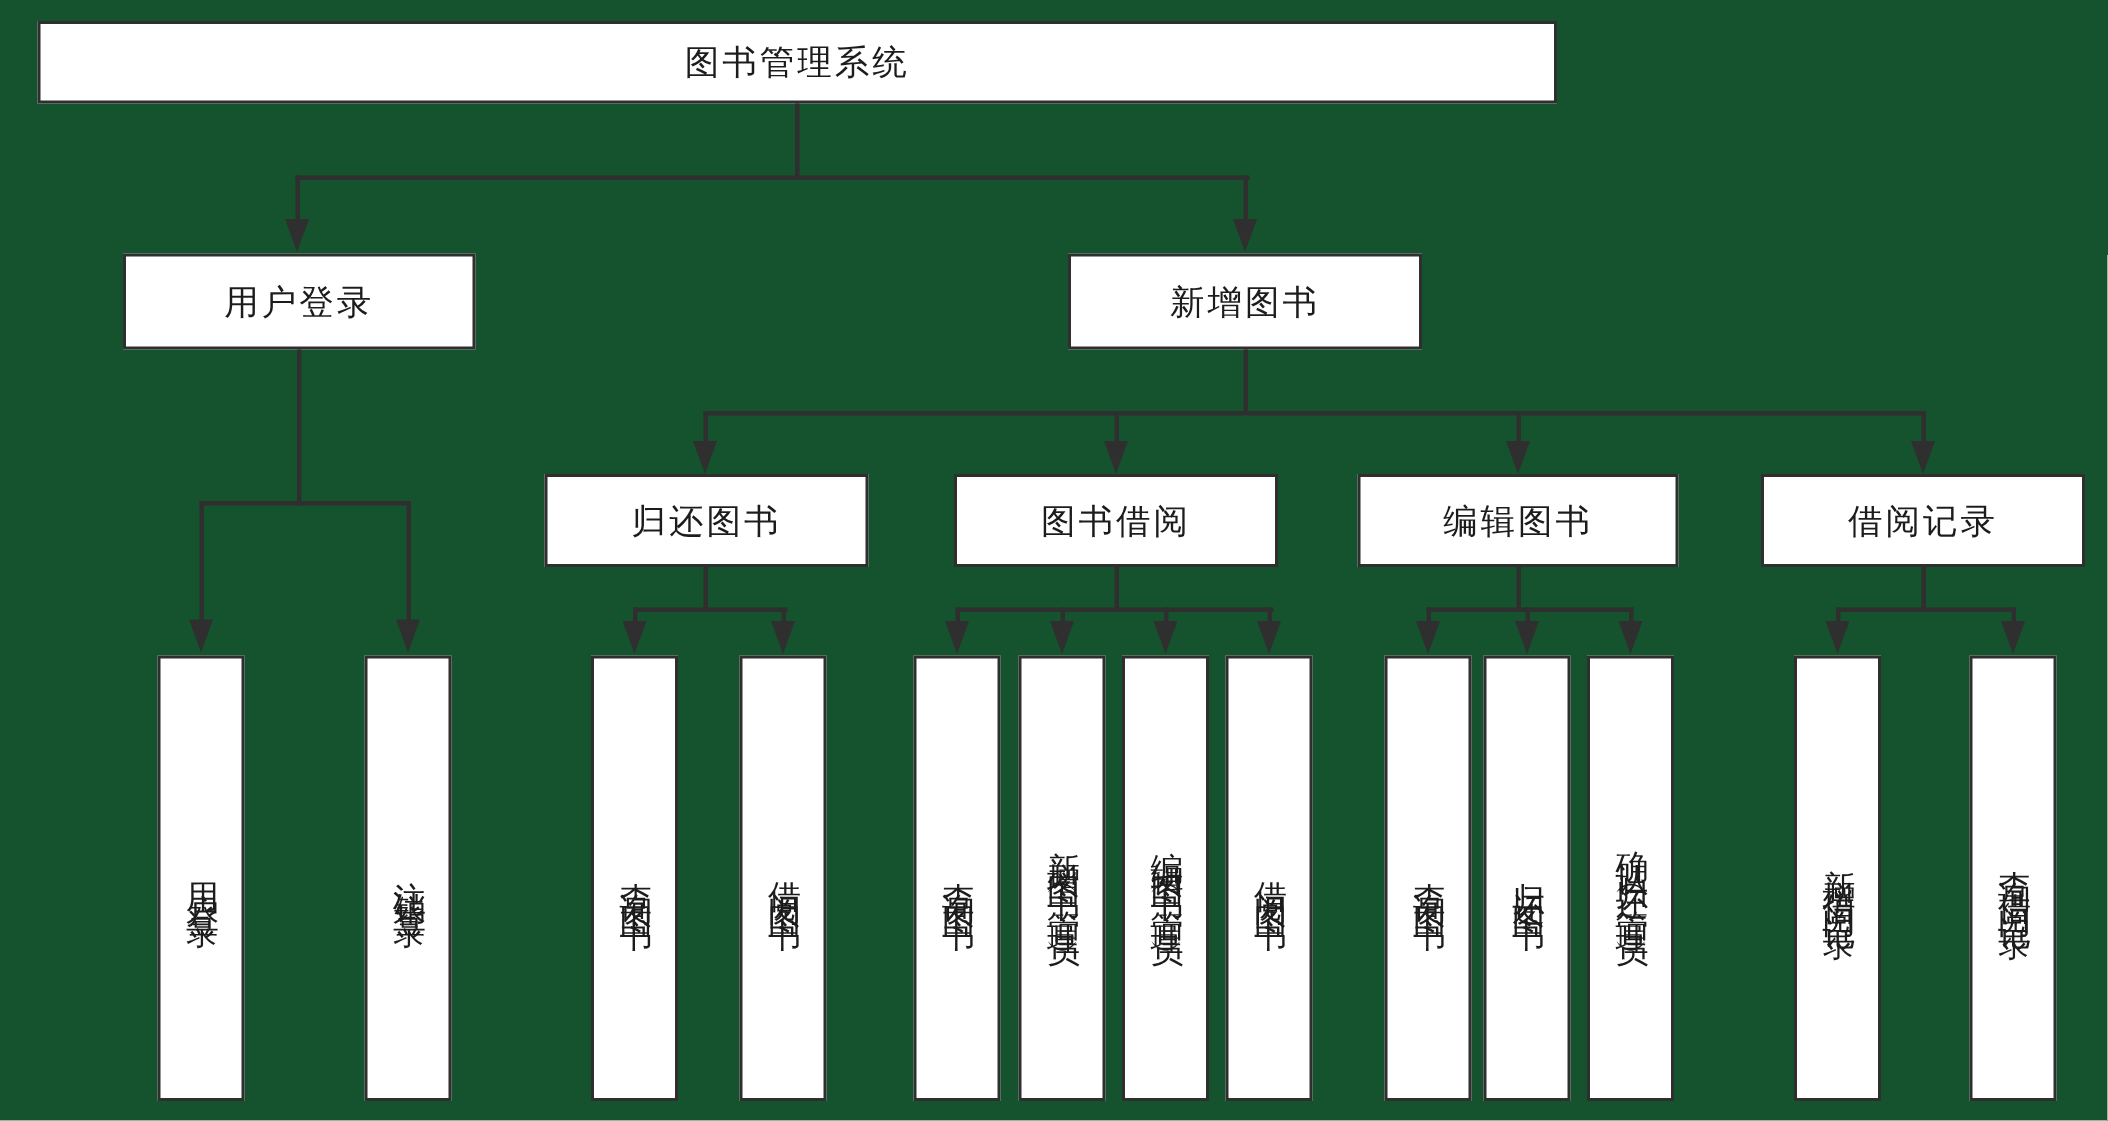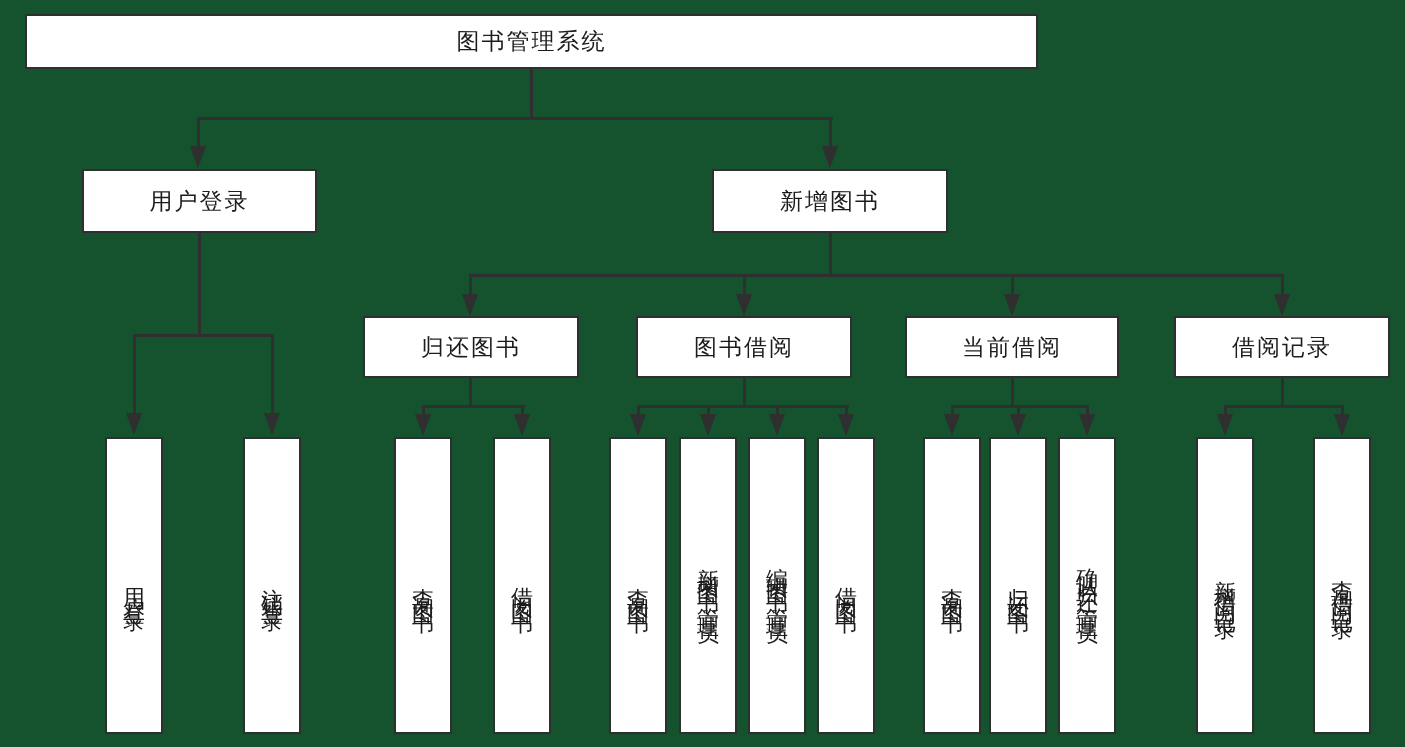"当前借阅" span { text: 当前借阅 -> 编辑图书 }
